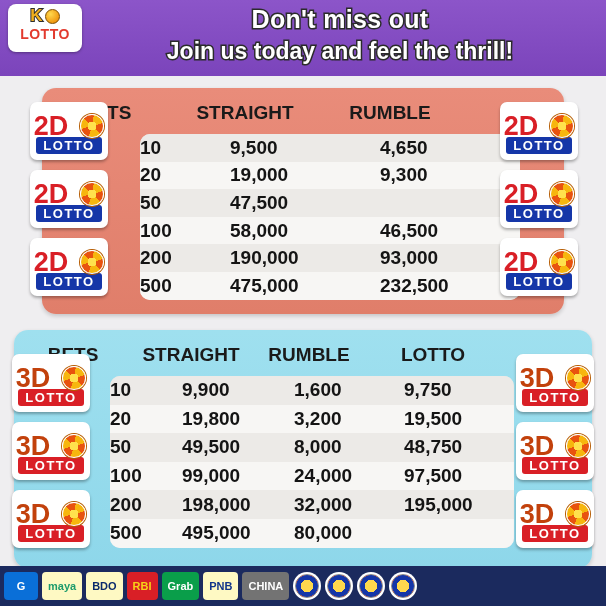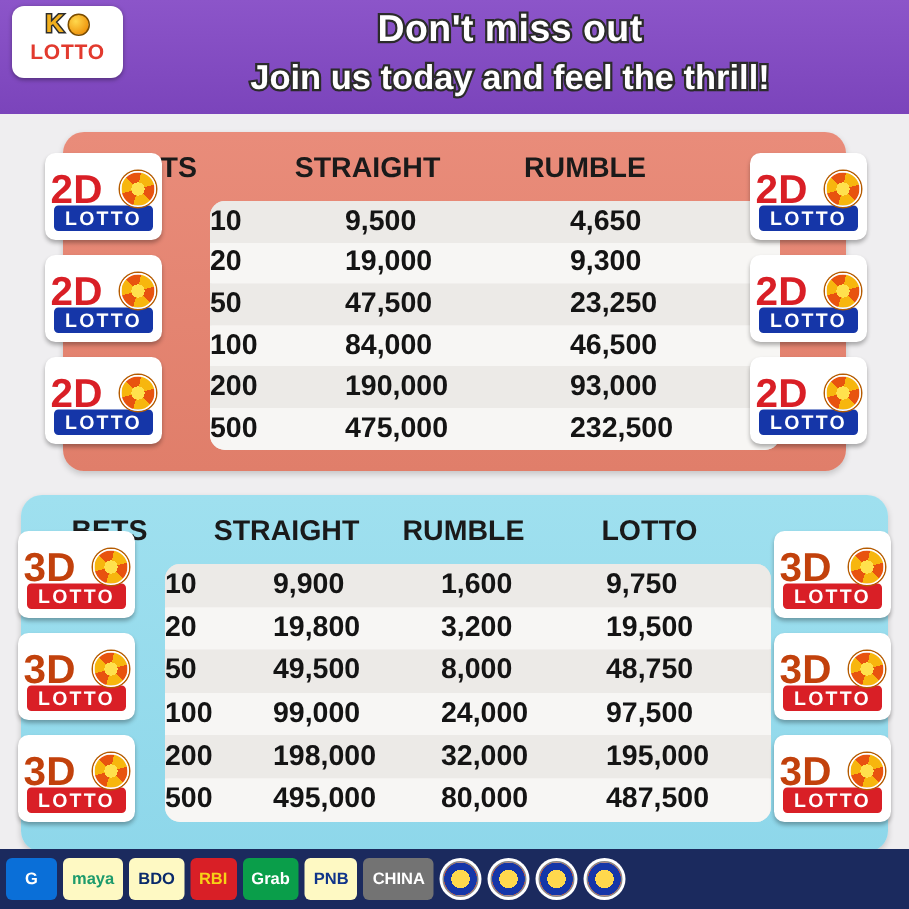"23,250" span.c2 { html: <span>23,250</span> -> none }
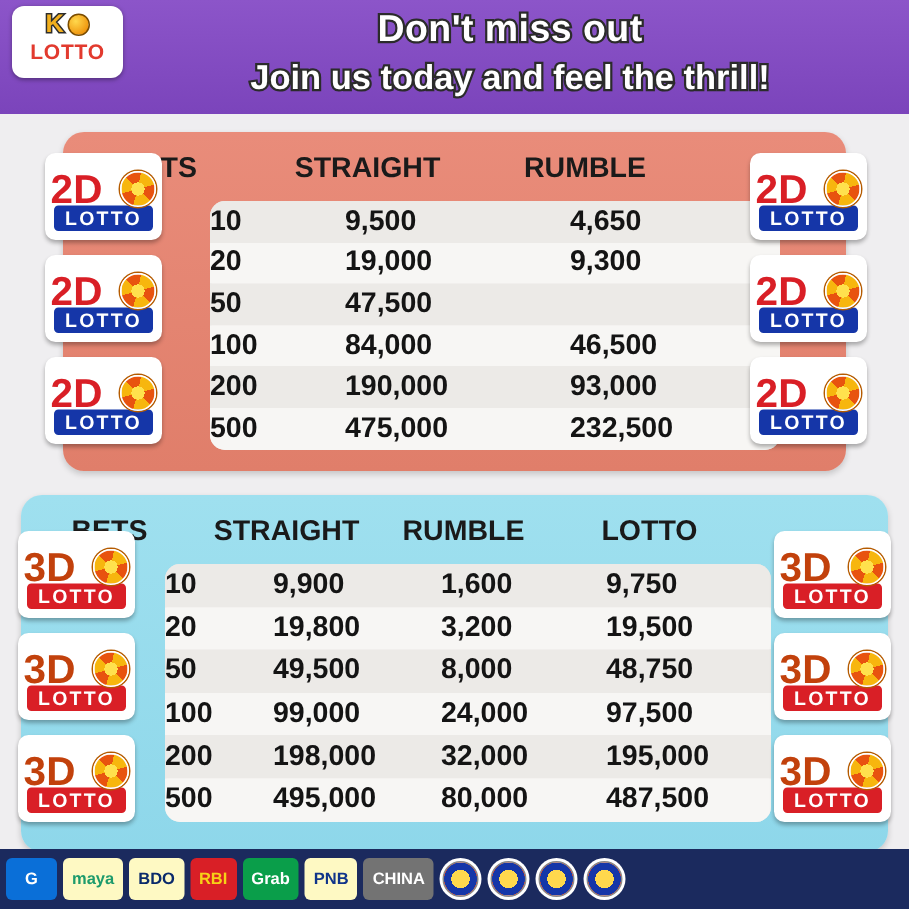"84,000" span.c1 { text: 84,000 -> 58,000 }
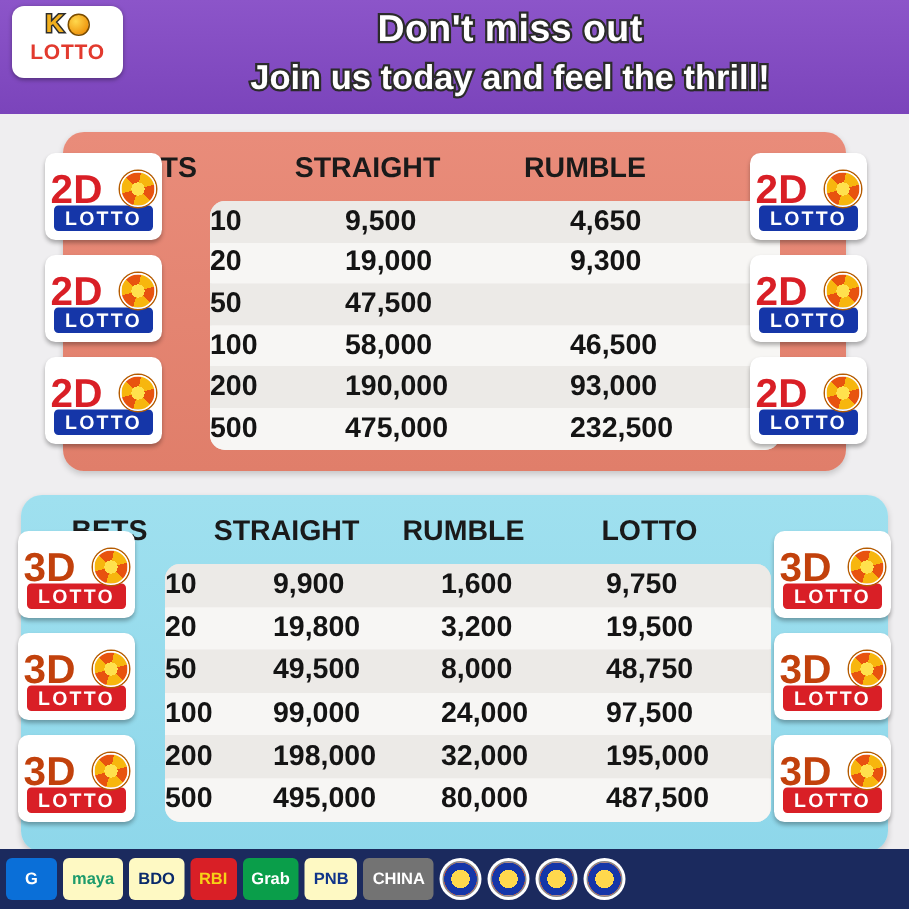"487,500" span.c3 { html: <span>487,500</span> -> none }
